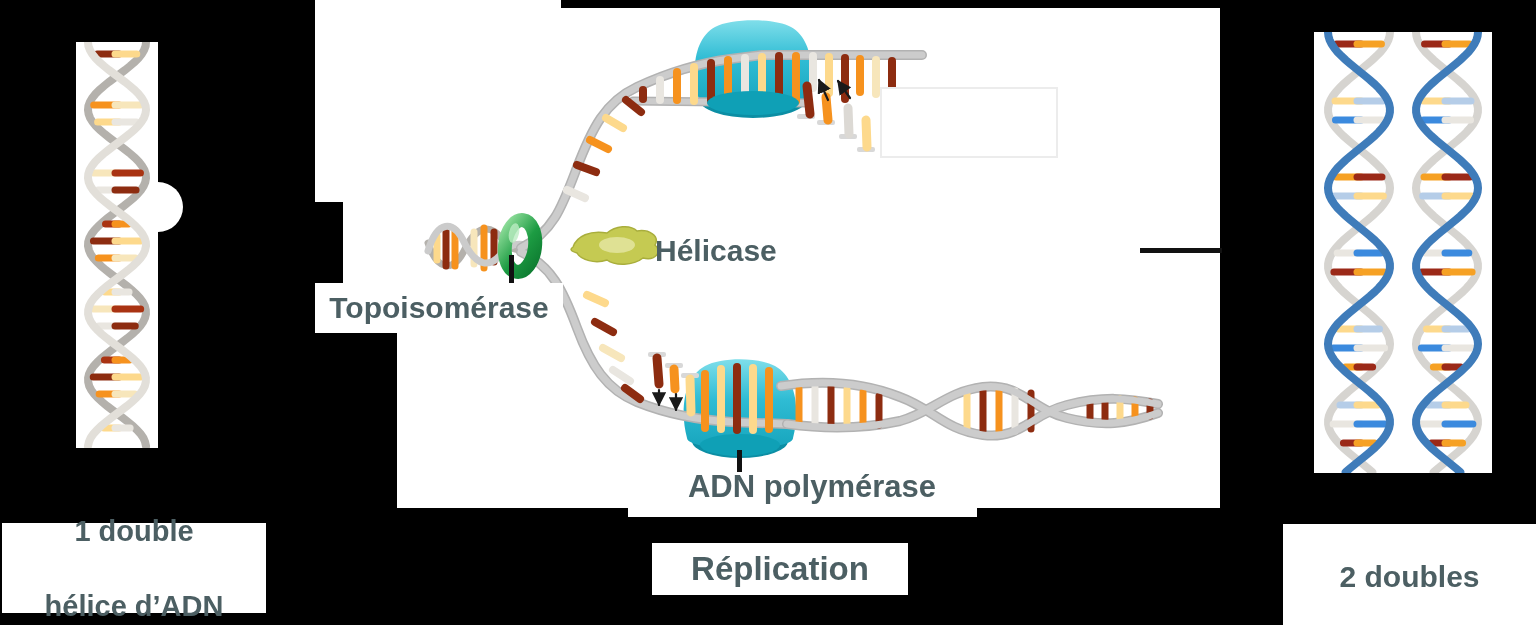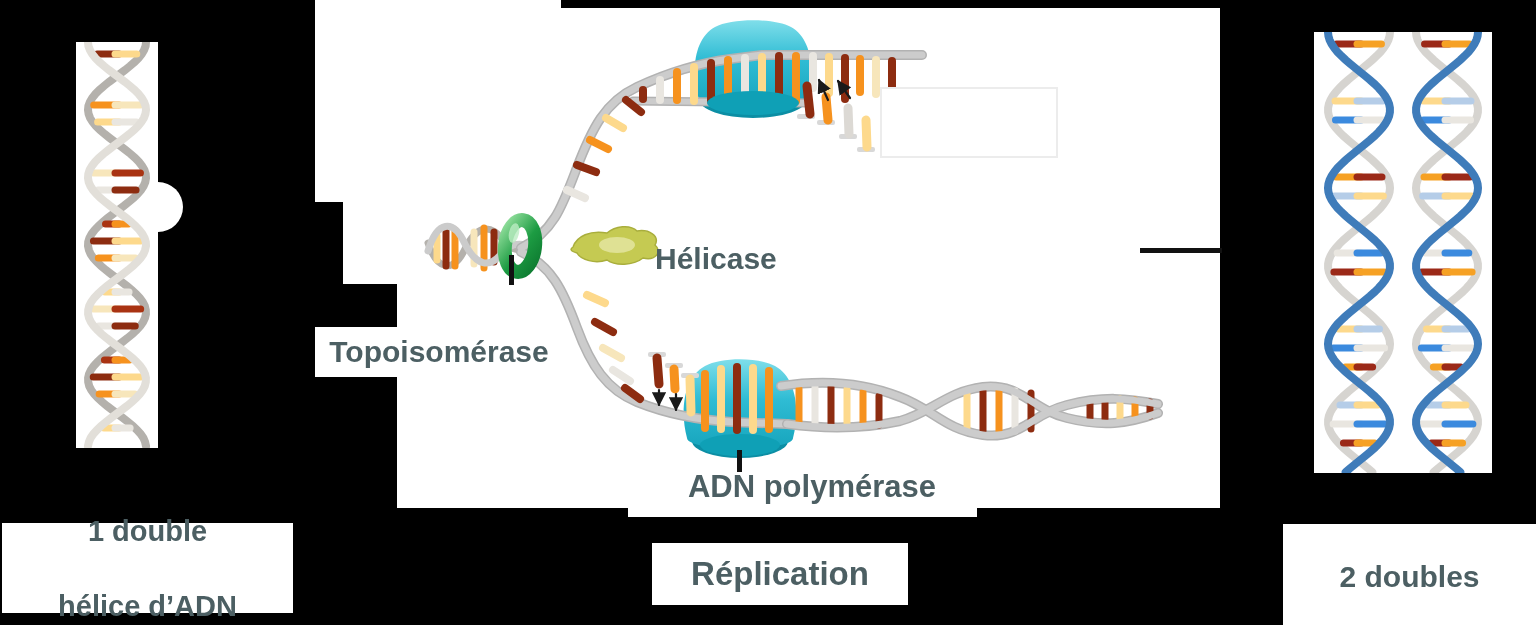"Hélicase" #helicase-label { margin-top: 8px -> none }
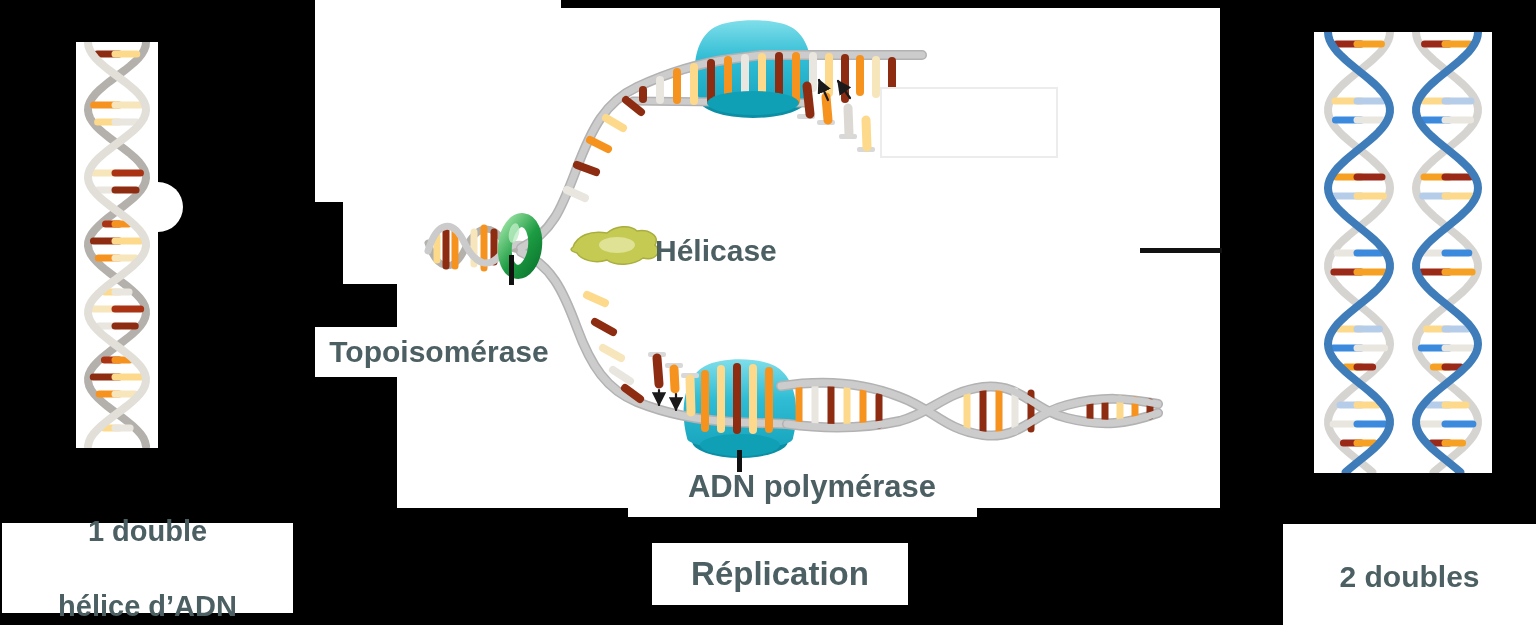"Topoisomérase" #topo-label { margin-top: 44px -> none }
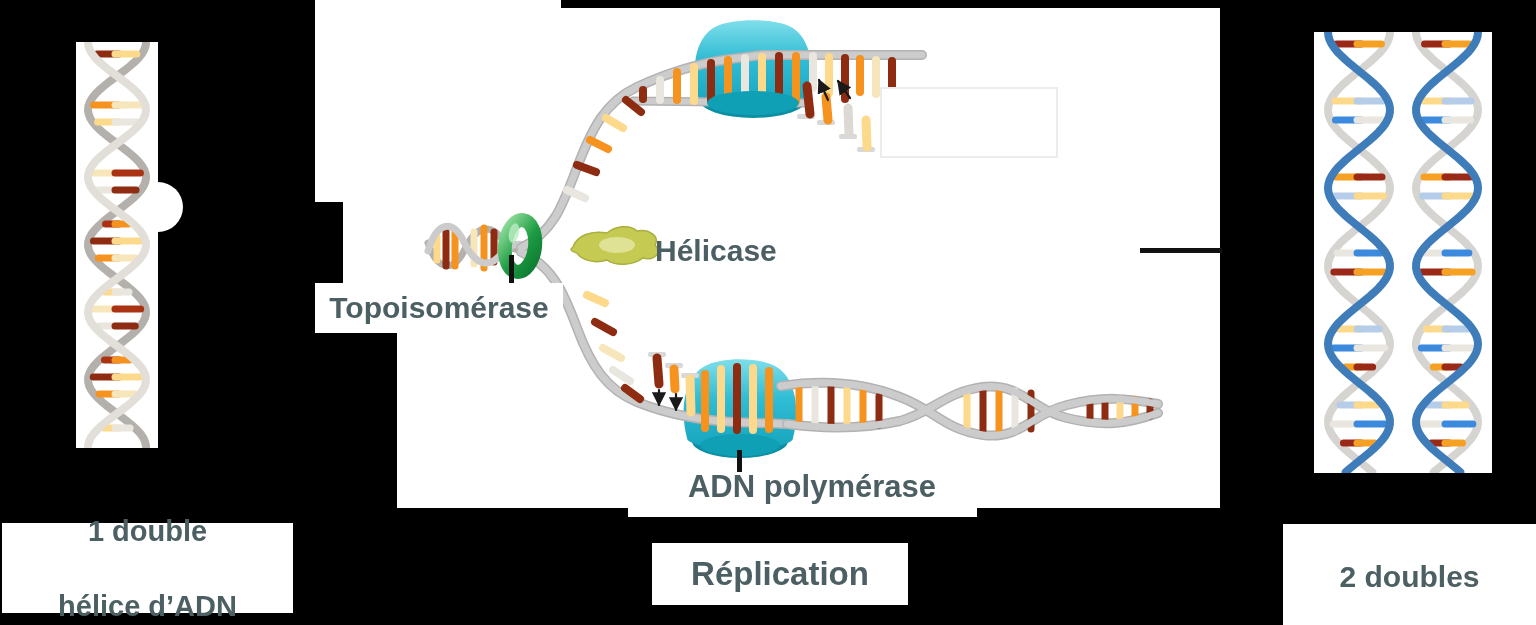"1 double" #left-caption { width: 291px -> 264px }
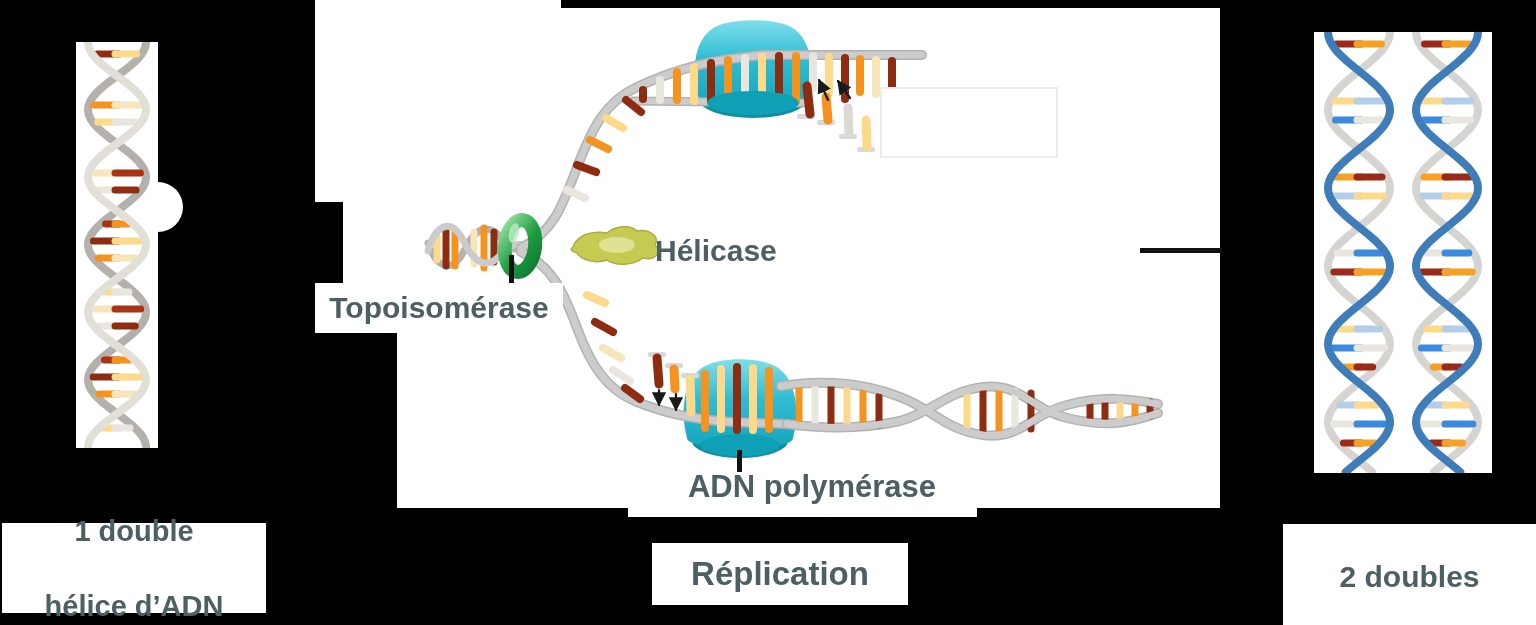"Réplication" #replication-label { height: 62px -> 52px }
